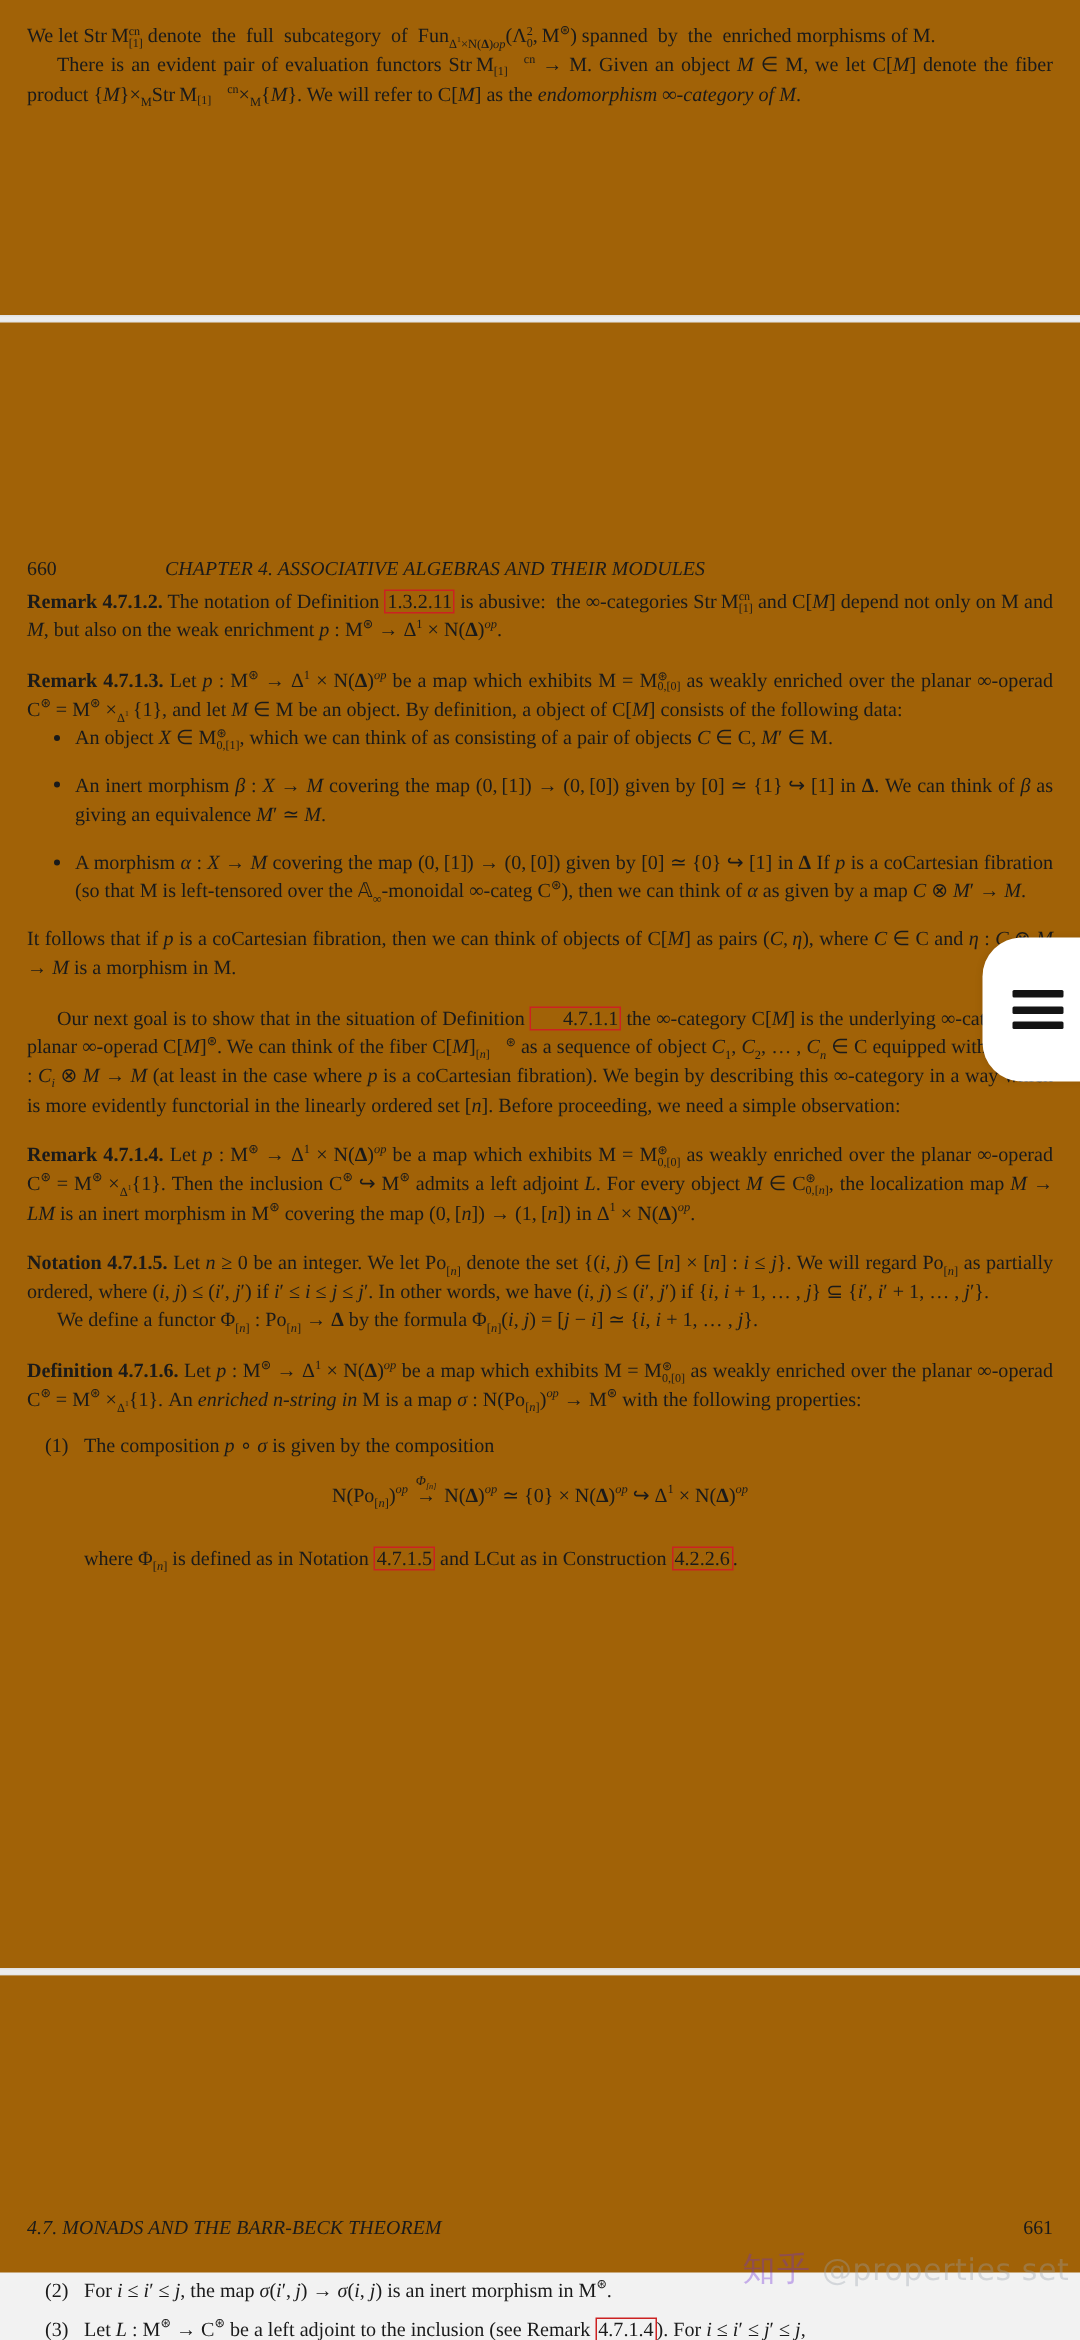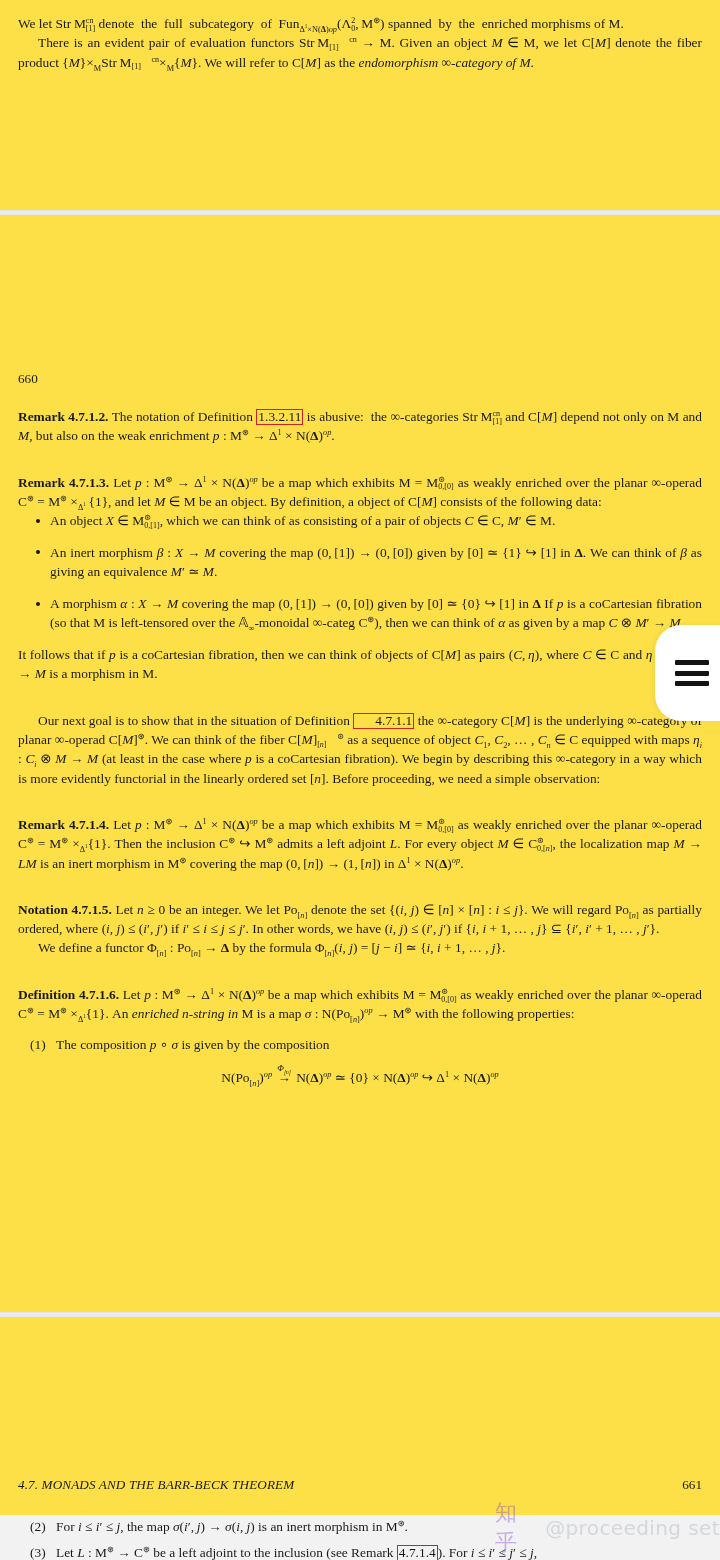"We let Str Mcn" .page { background: #fde047 -> #a16207 }
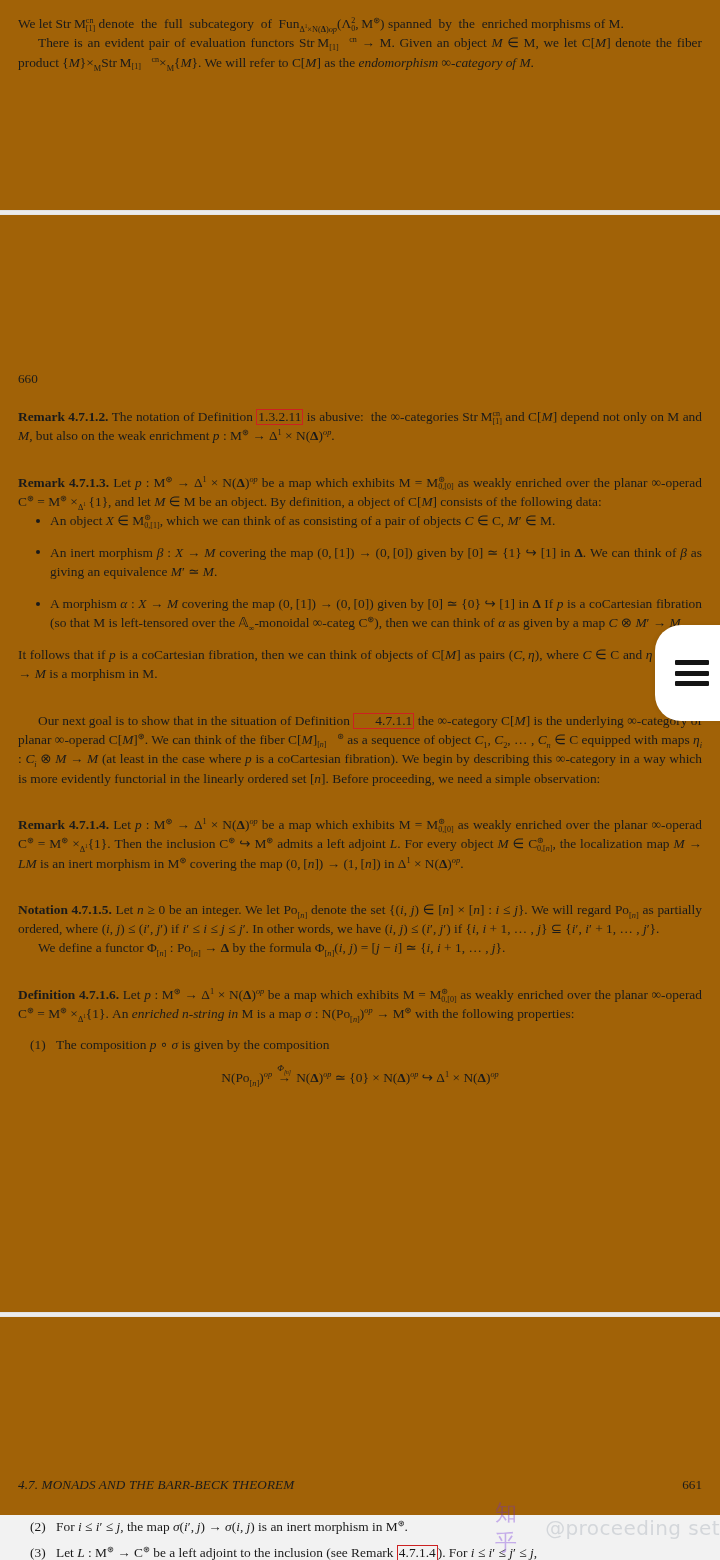"CHAPTER 4. ASSOCIATIVE ALGEBRAS AND" span.title { html: none -> <span>CHAPTER 4. ASSOCIATIVE ALGEBRAS AND THEIR MODULES</span> }
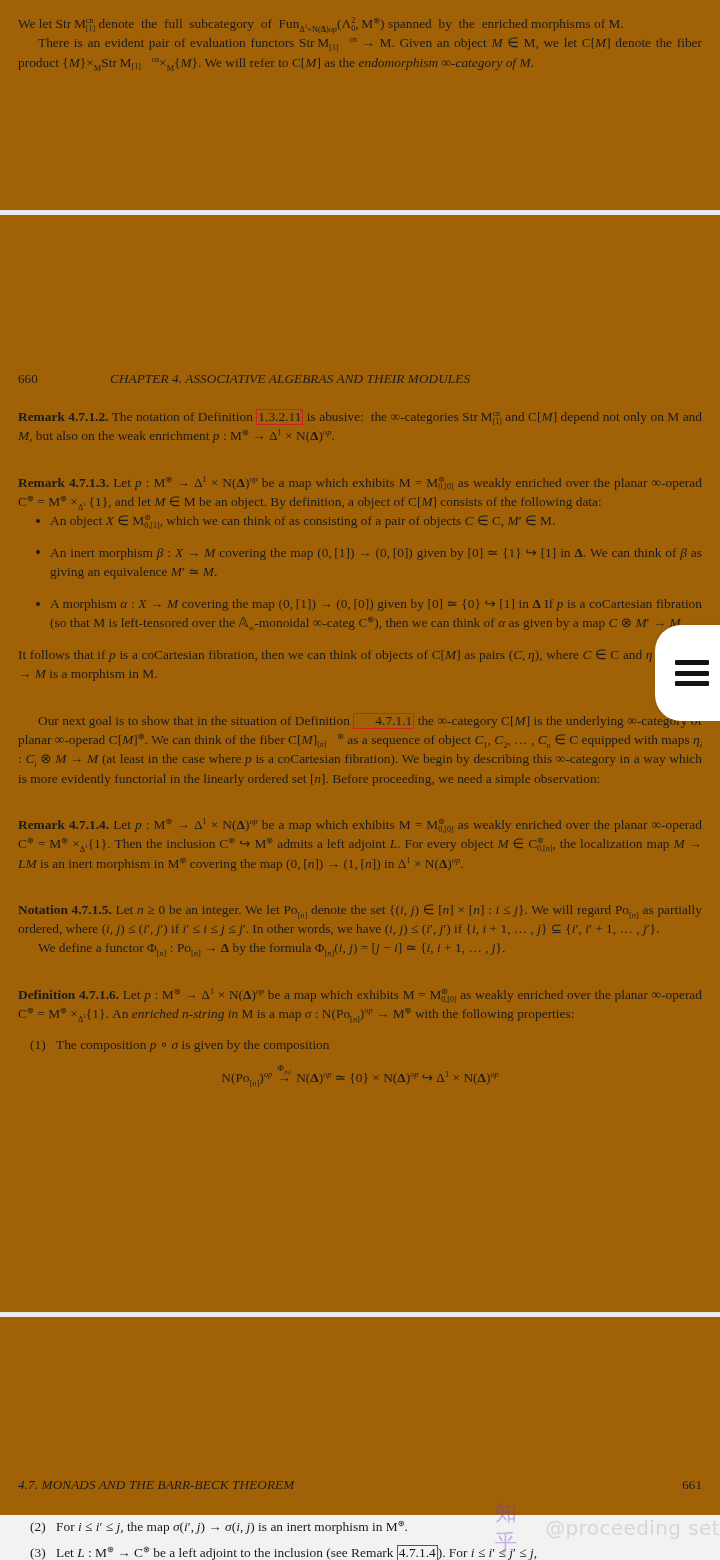"Remark 4.7.1.2. The notation of" div.col { top: 192px -> 176px }
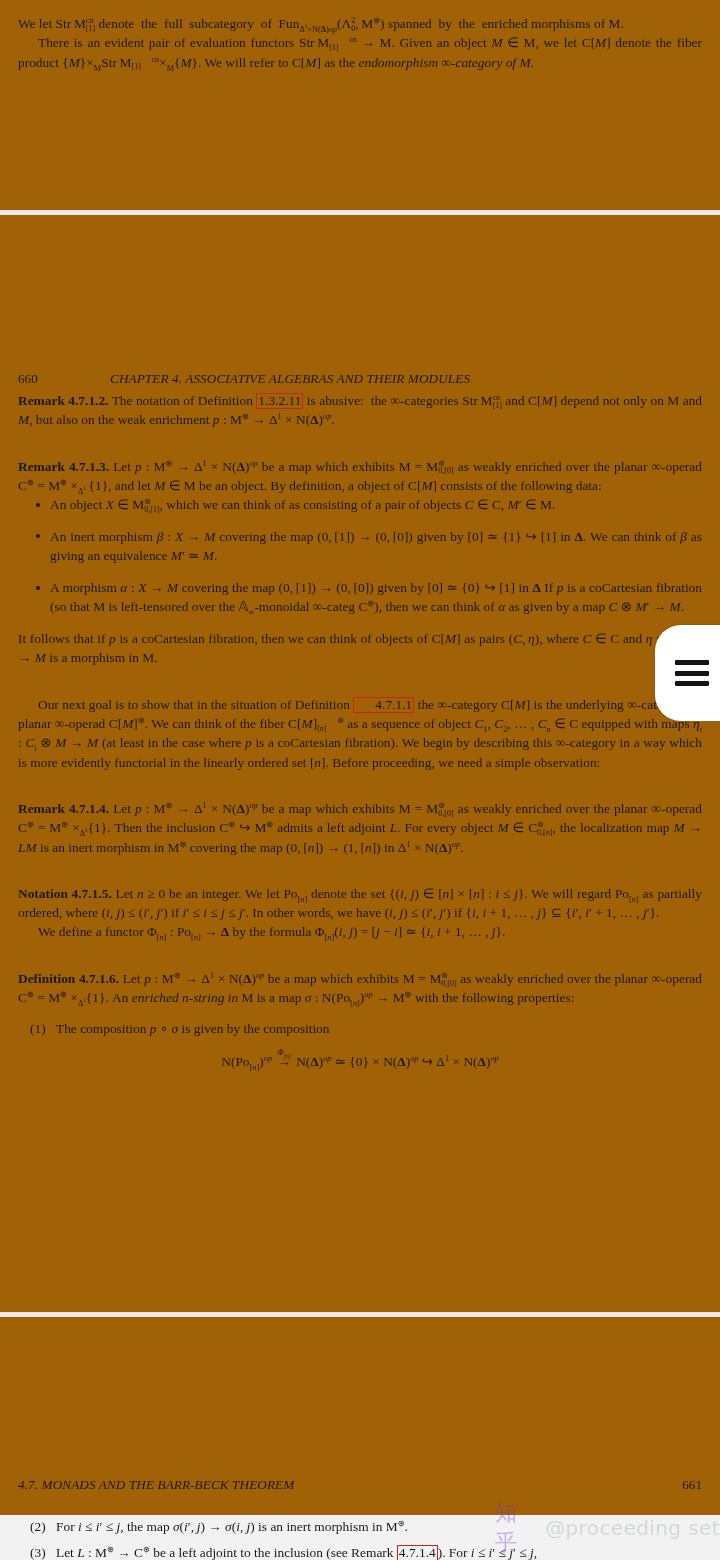"Remark 4.7.1.3. Let p :" .gap-para { margin-top: 27px -> 14px }
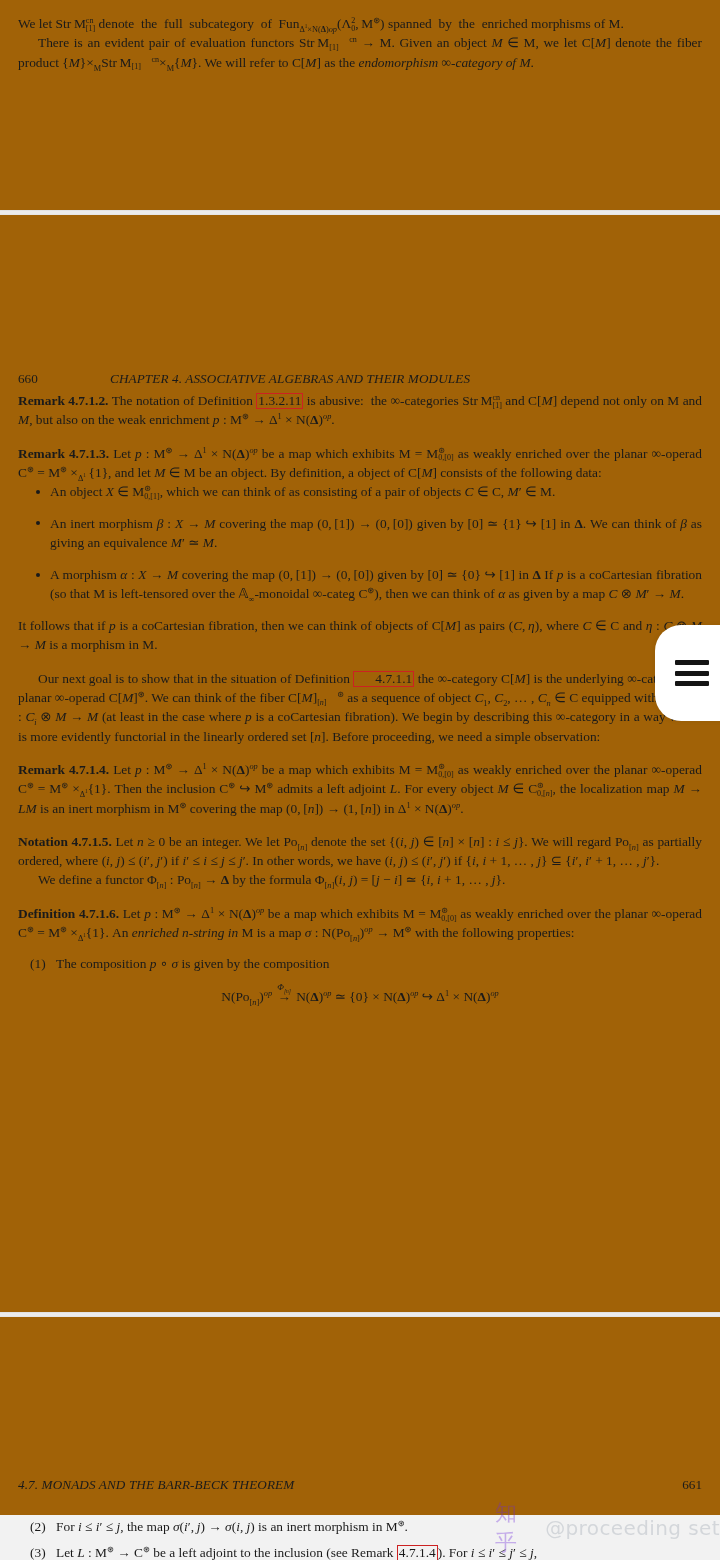"where Φ[n] is defined as" p.para { html: none -> <p> where Φ<sub>[<i>n</i>]</sub> is defined as in Notation <span>4.7.1.5</span> and <span>LCut</span> as in Construction <span>4.2.2.6</span>. </p> }
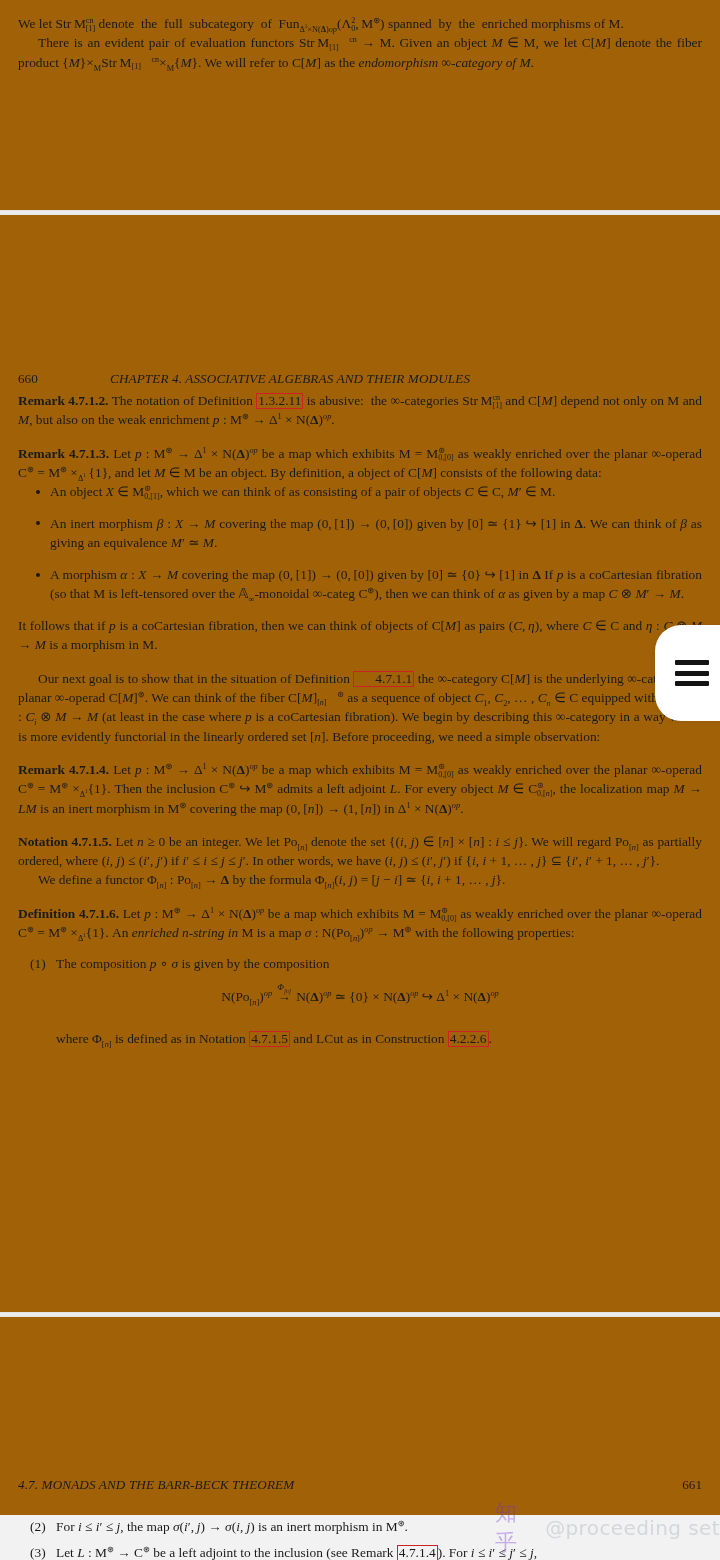"@proceeding set" span.handle { text: @proceeding -> @properties }
